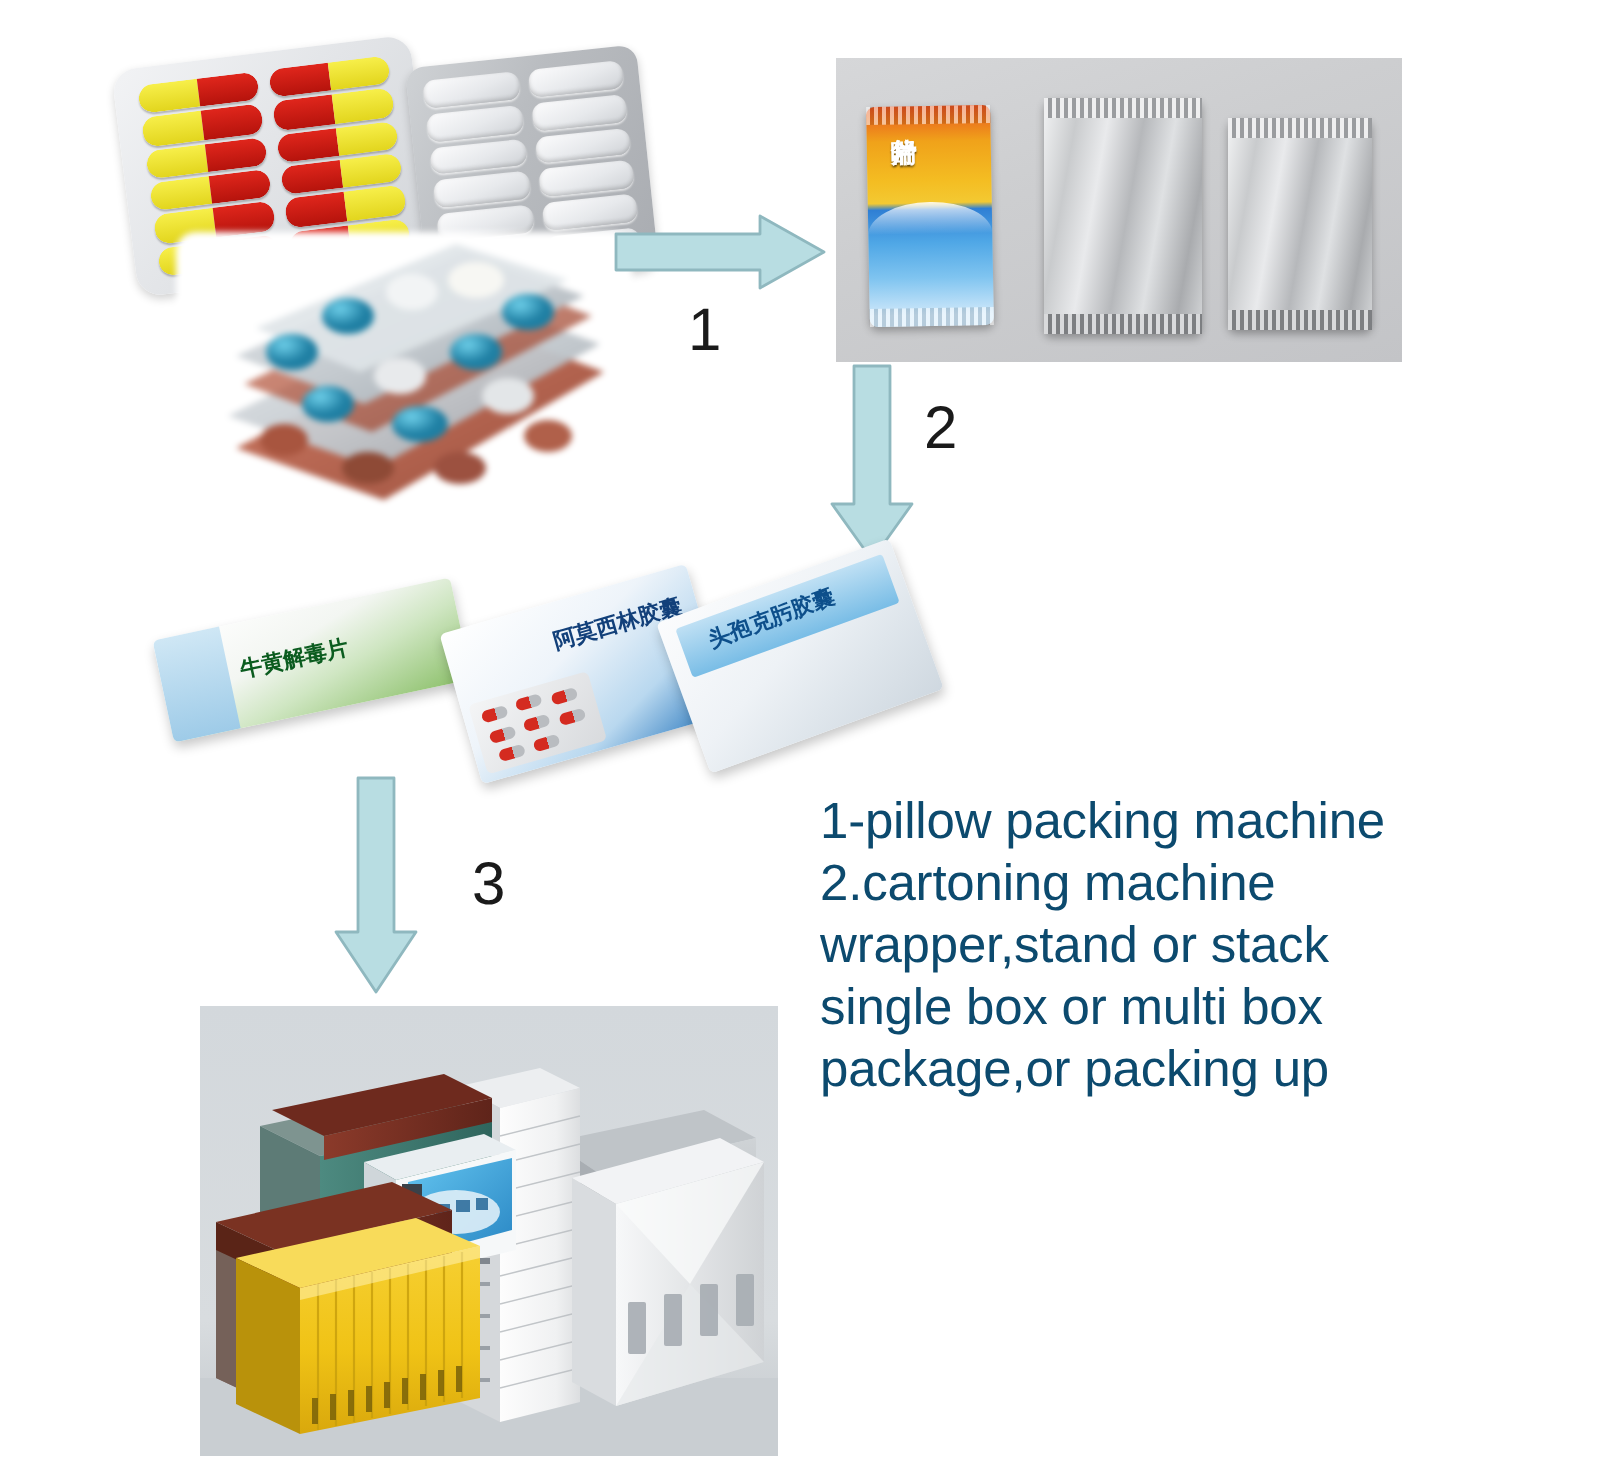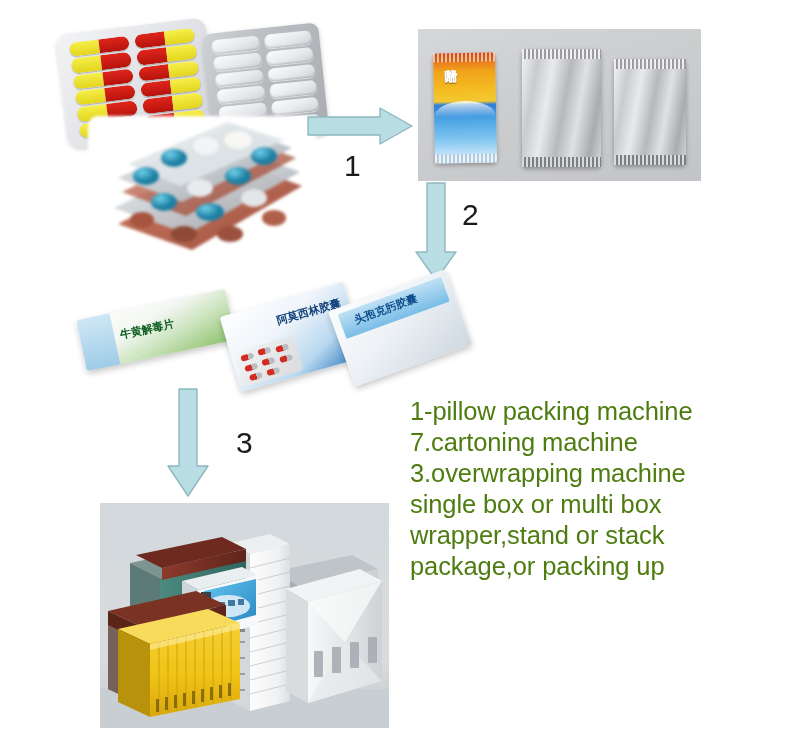"1-pillow packing machine" .desc { color: #4d7c0f -> #0c4a6e }
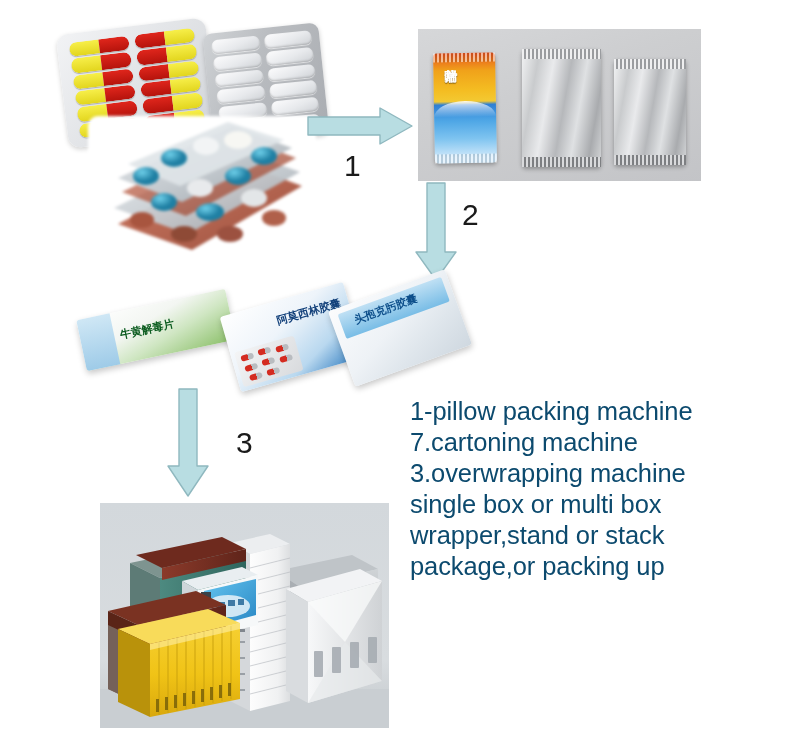"7.cartoning machine" div { text: 7.cartoning -> 2.cartoning }
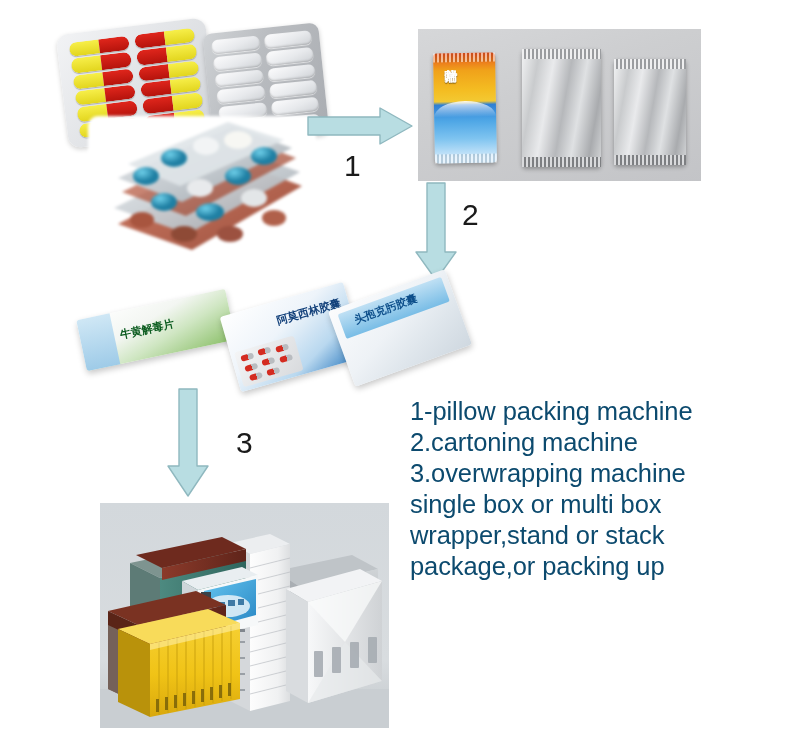"3.overwrapping machine" div { html: <div>3.overwrapping machine</div> -> none }
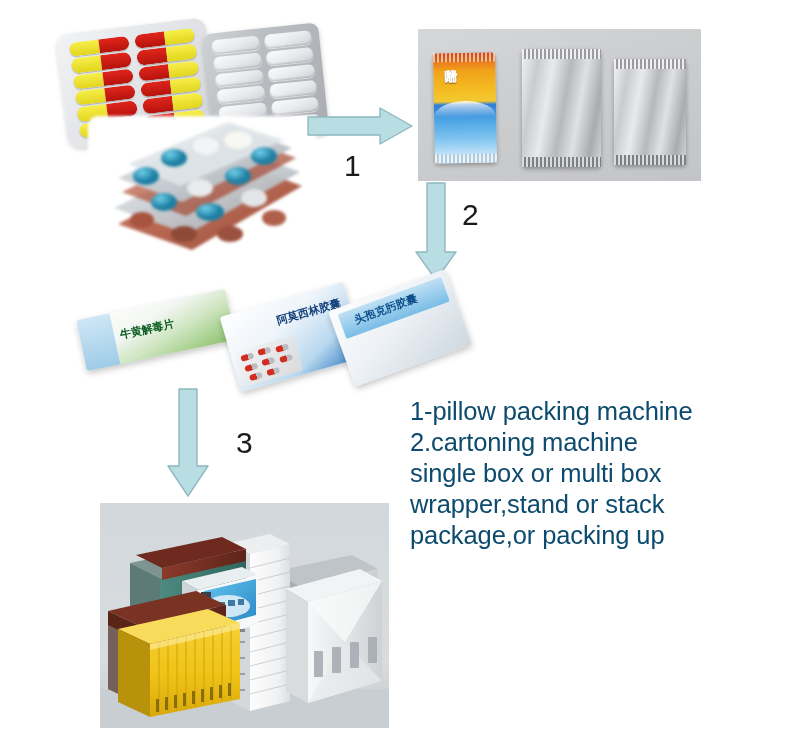"single box or multi box" div { order: before "wrapper,stand or stack" -> after "wrapper,stand or stack" }
